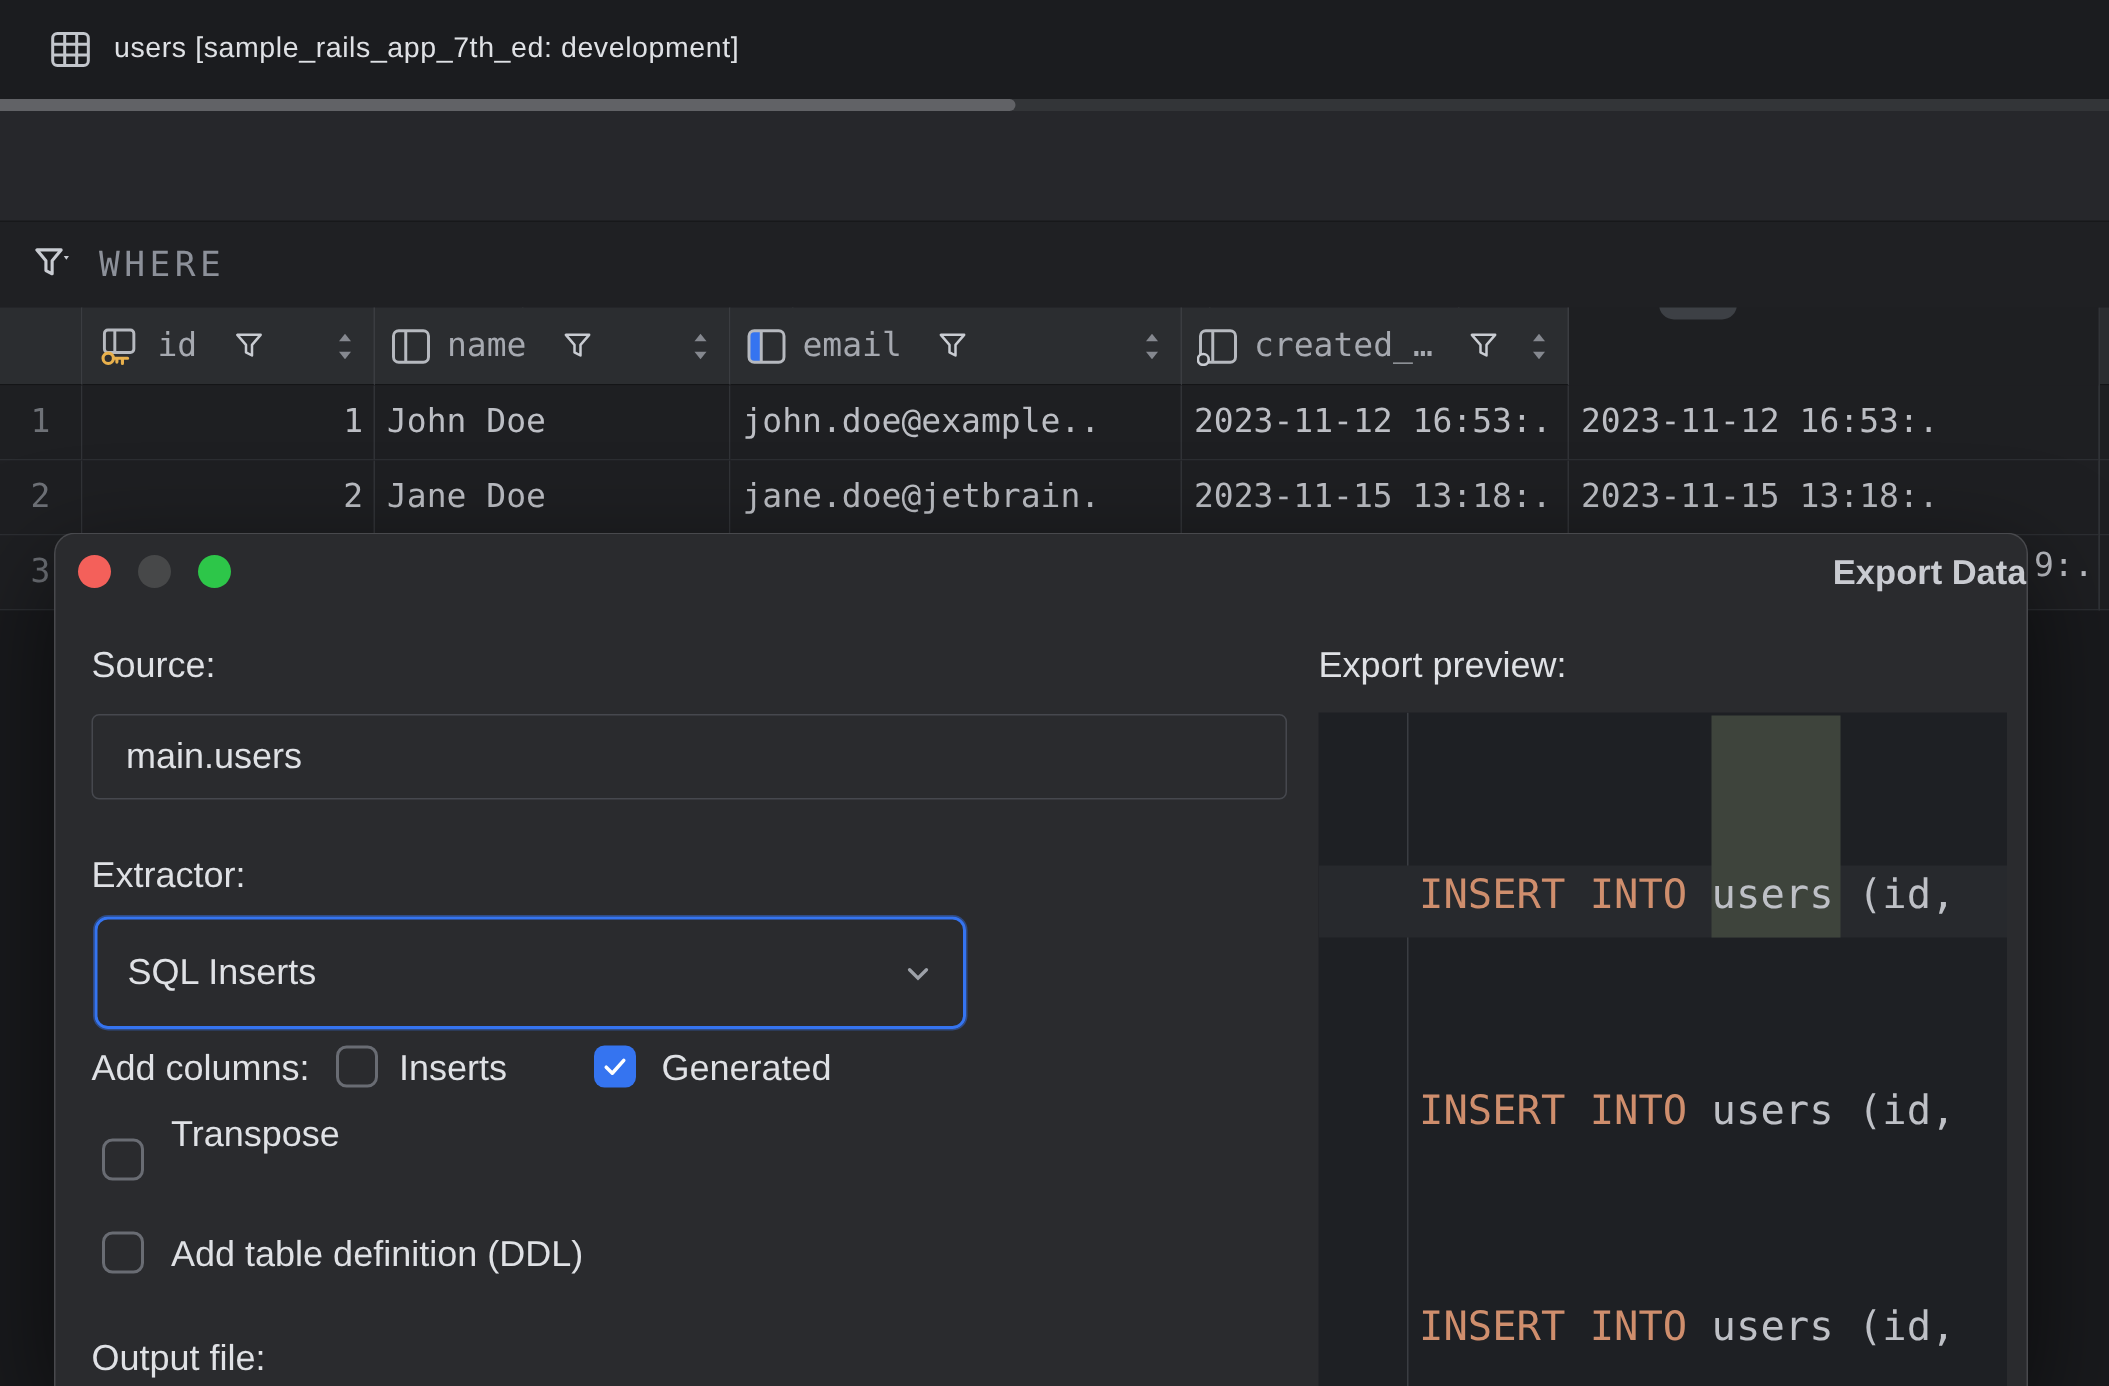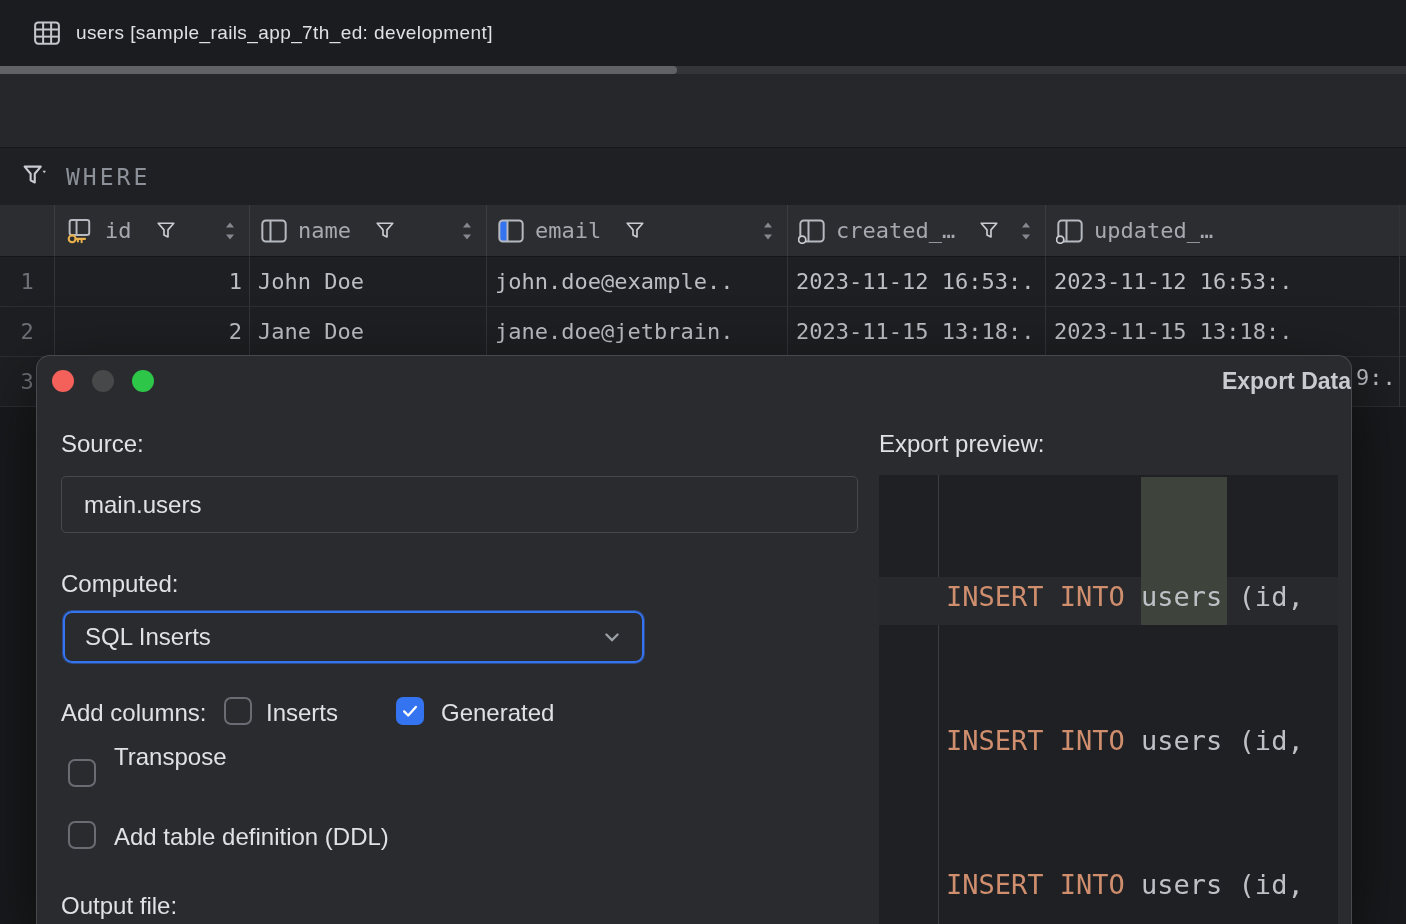"updated_…" div.hc { html: <div> <span> <svg> <rect></rect> <line></line> <circle></circle> </svg> </span> <span>updated_…</span> </div> -> none }
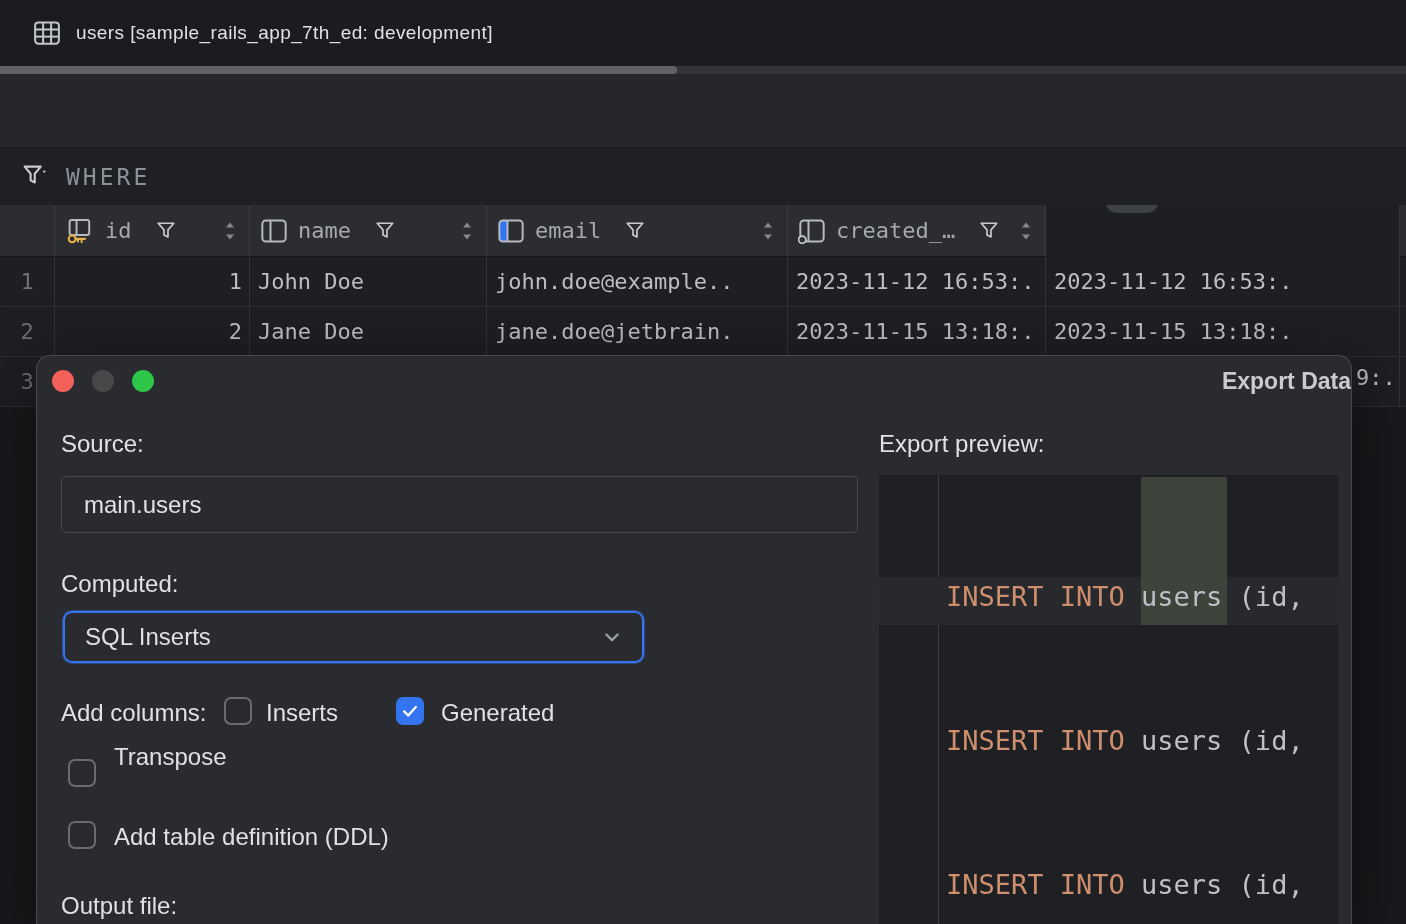"Computed:" div.dlabel { text: Computed -> Extractor }
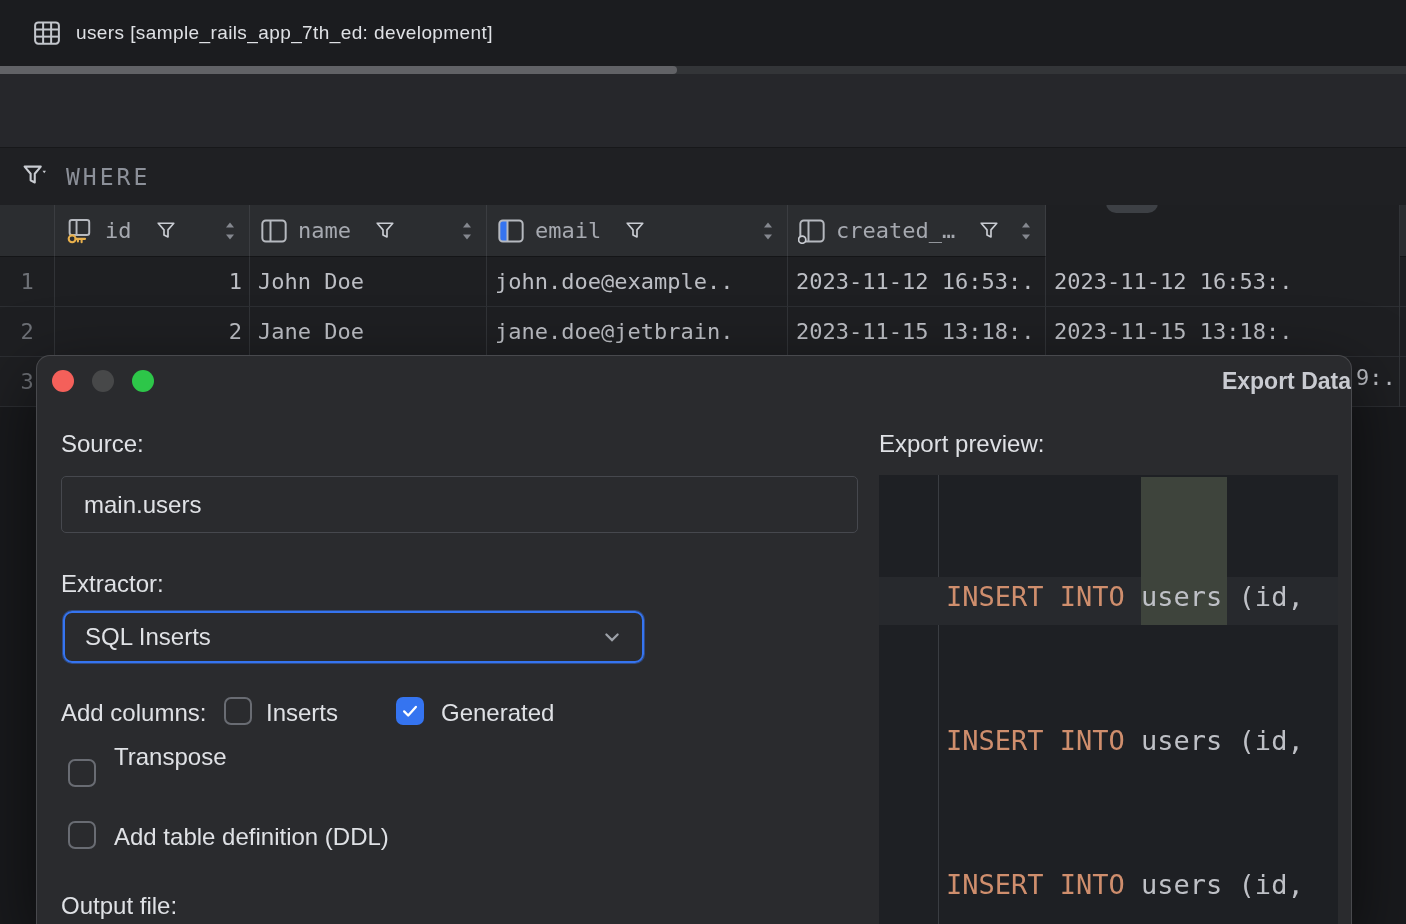"SQL Inserts" div.dselect { height: 52px -> 75px }
